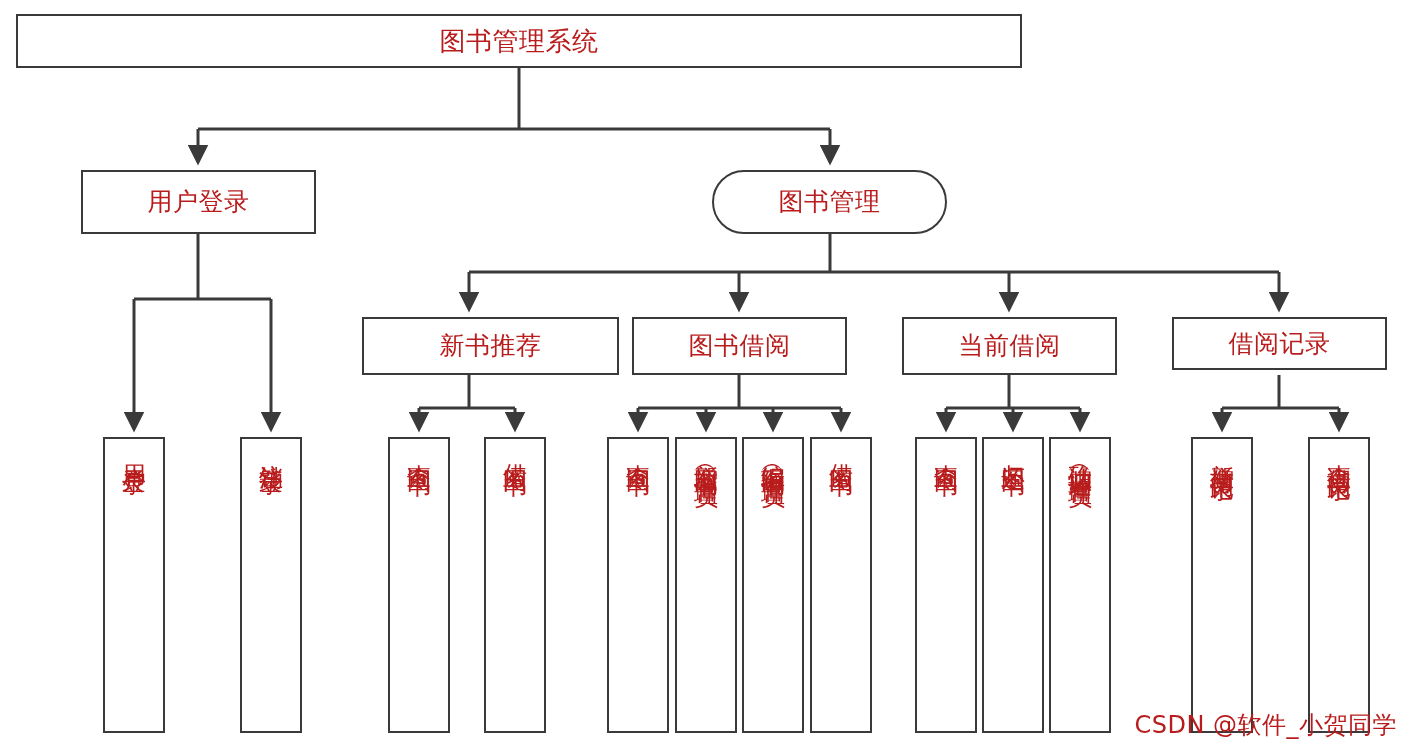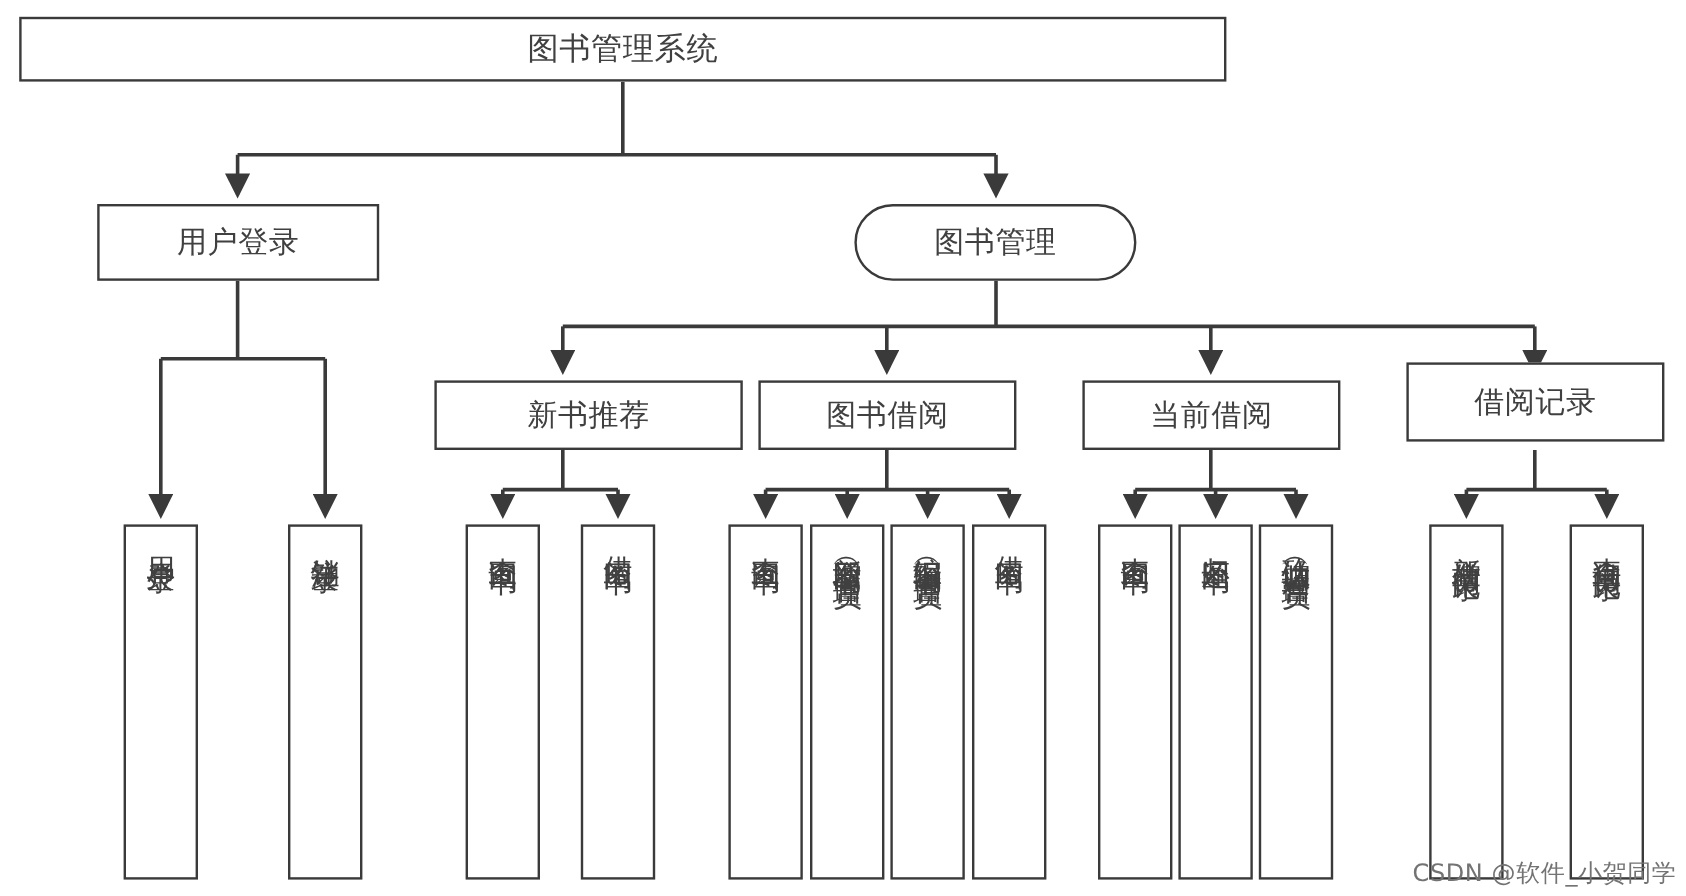"图书管理系统" .node { color: #404040 -> #b91c1c }
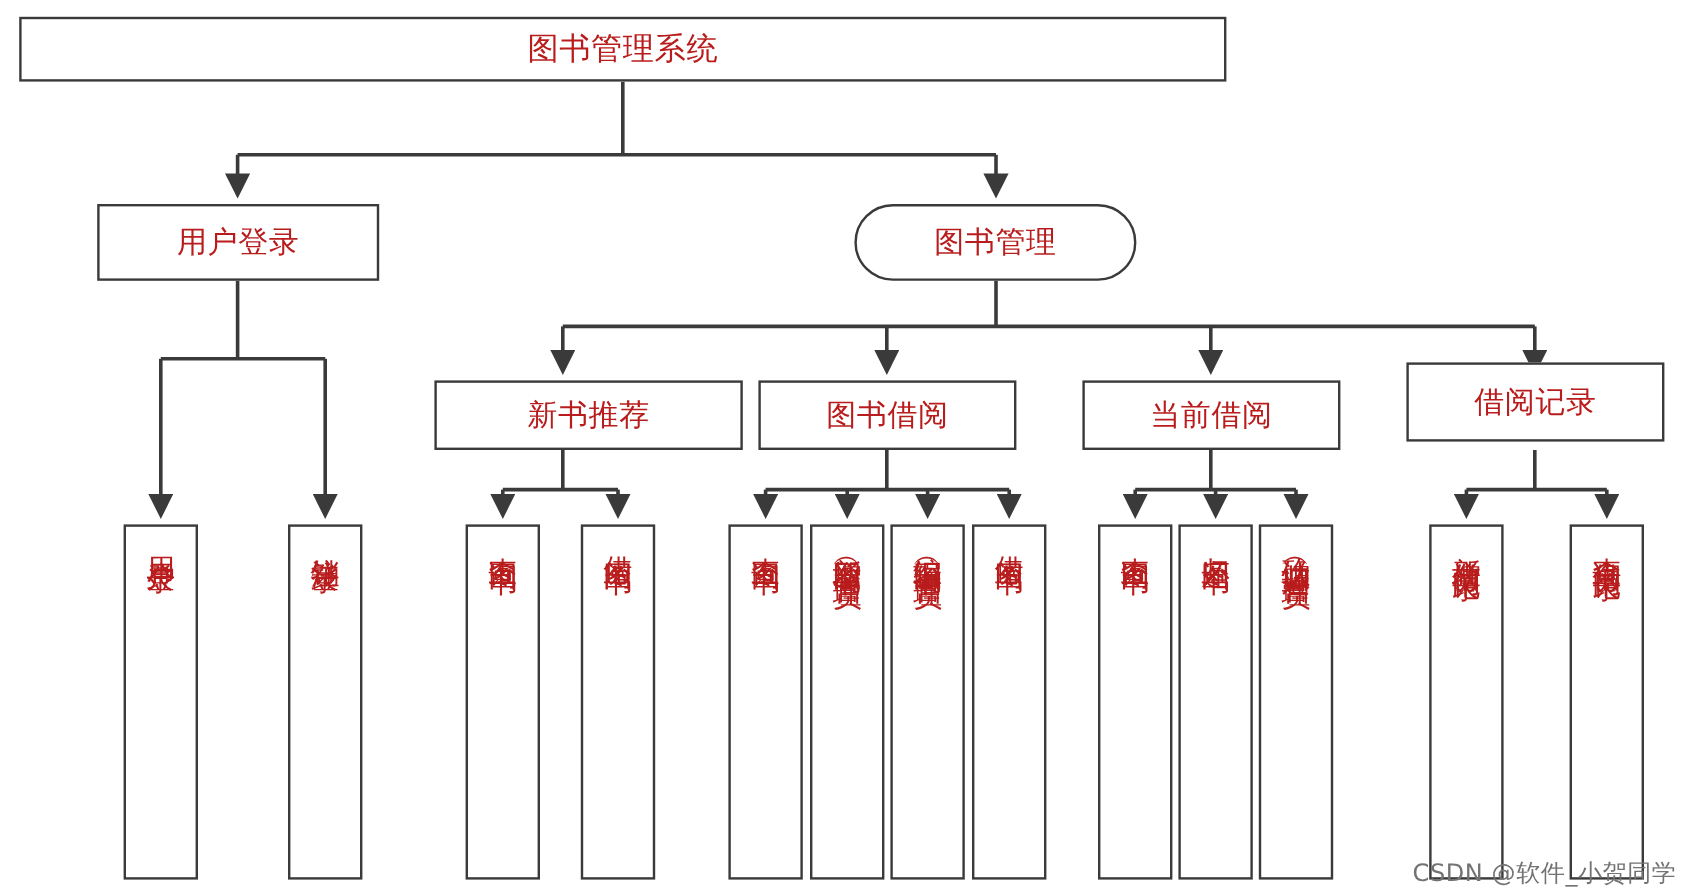"借阅记录" div.node { height: 66px -> 53px; top: 302px -> 317px }
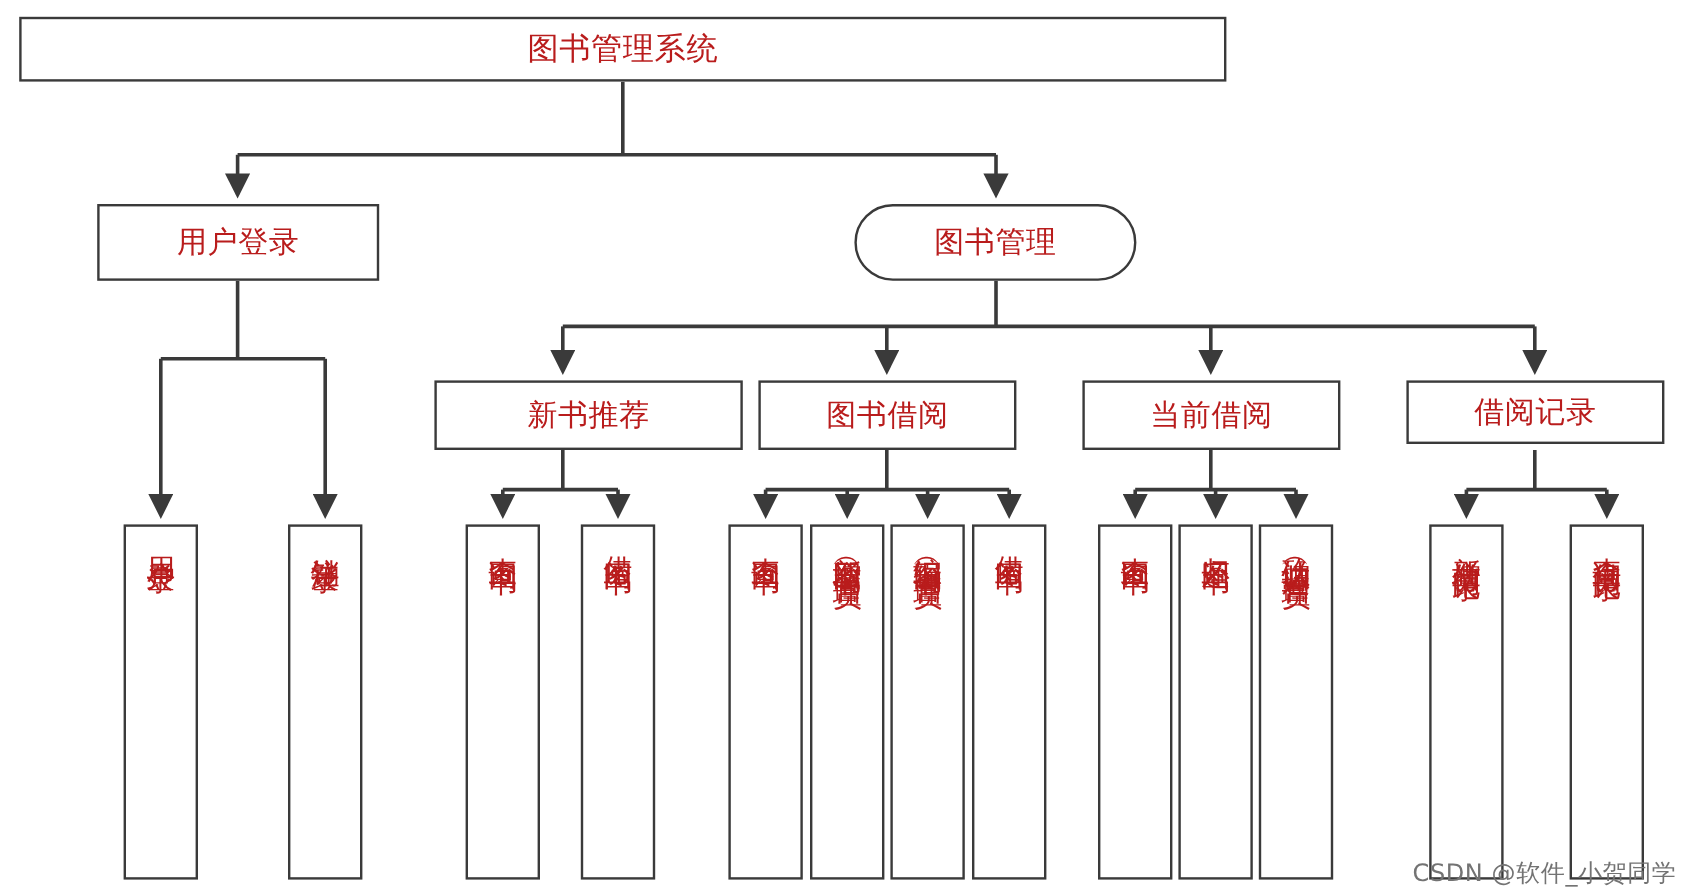"CSDN @软件_小贺同学" .watermark { color: #737373 -> #b91c1c; font-size: 20px -> 24px }
